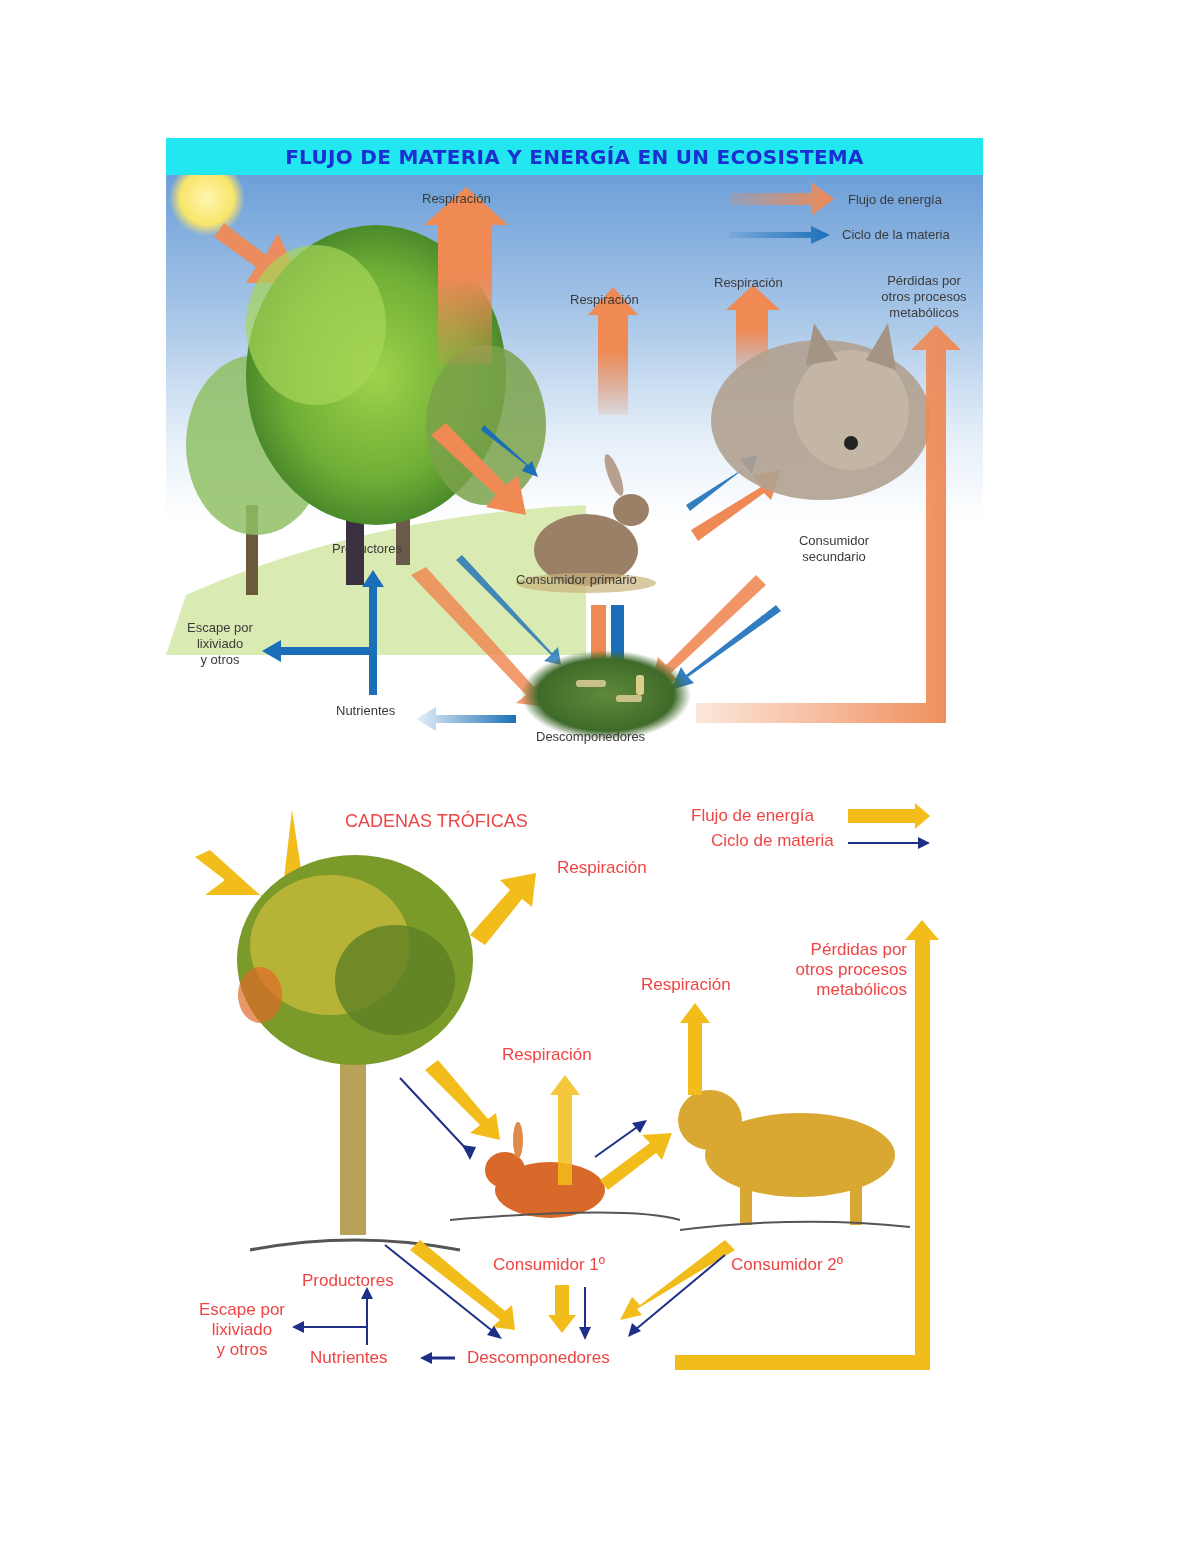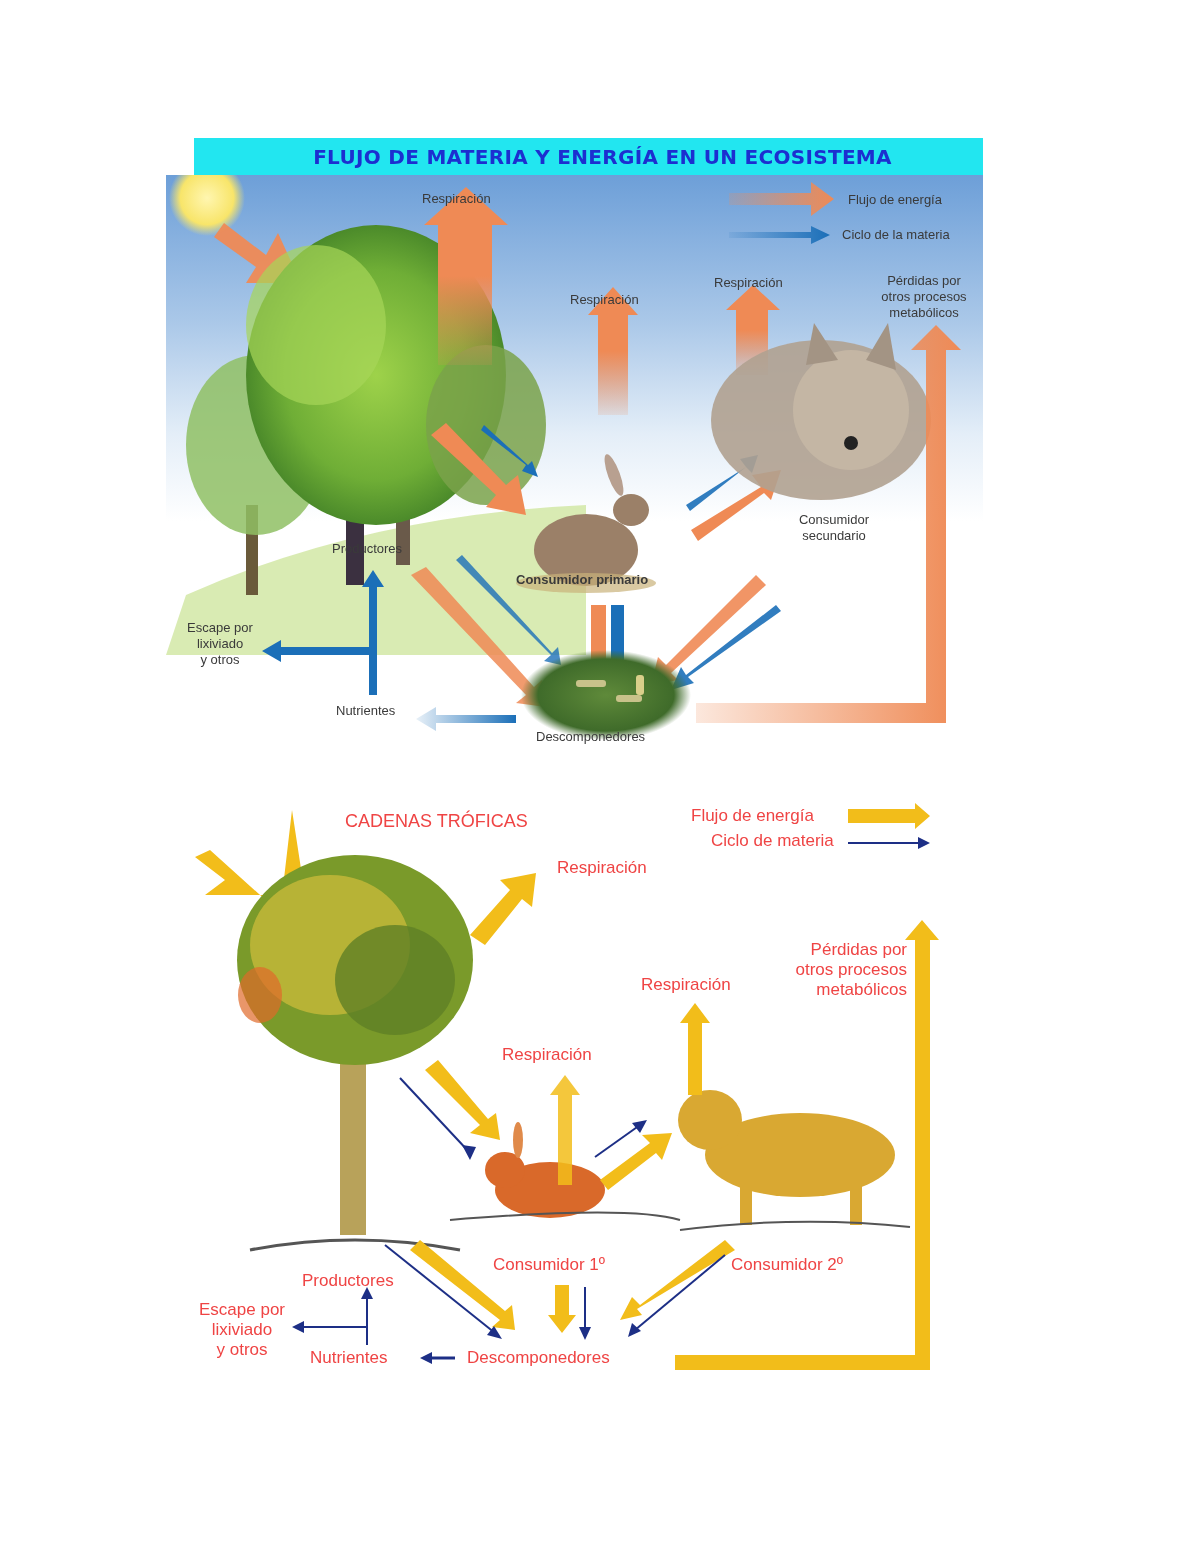"FLUJO DE MATERIA Y ENERGÍA" #d1 .title-bar { margin-left: 28px -> none }
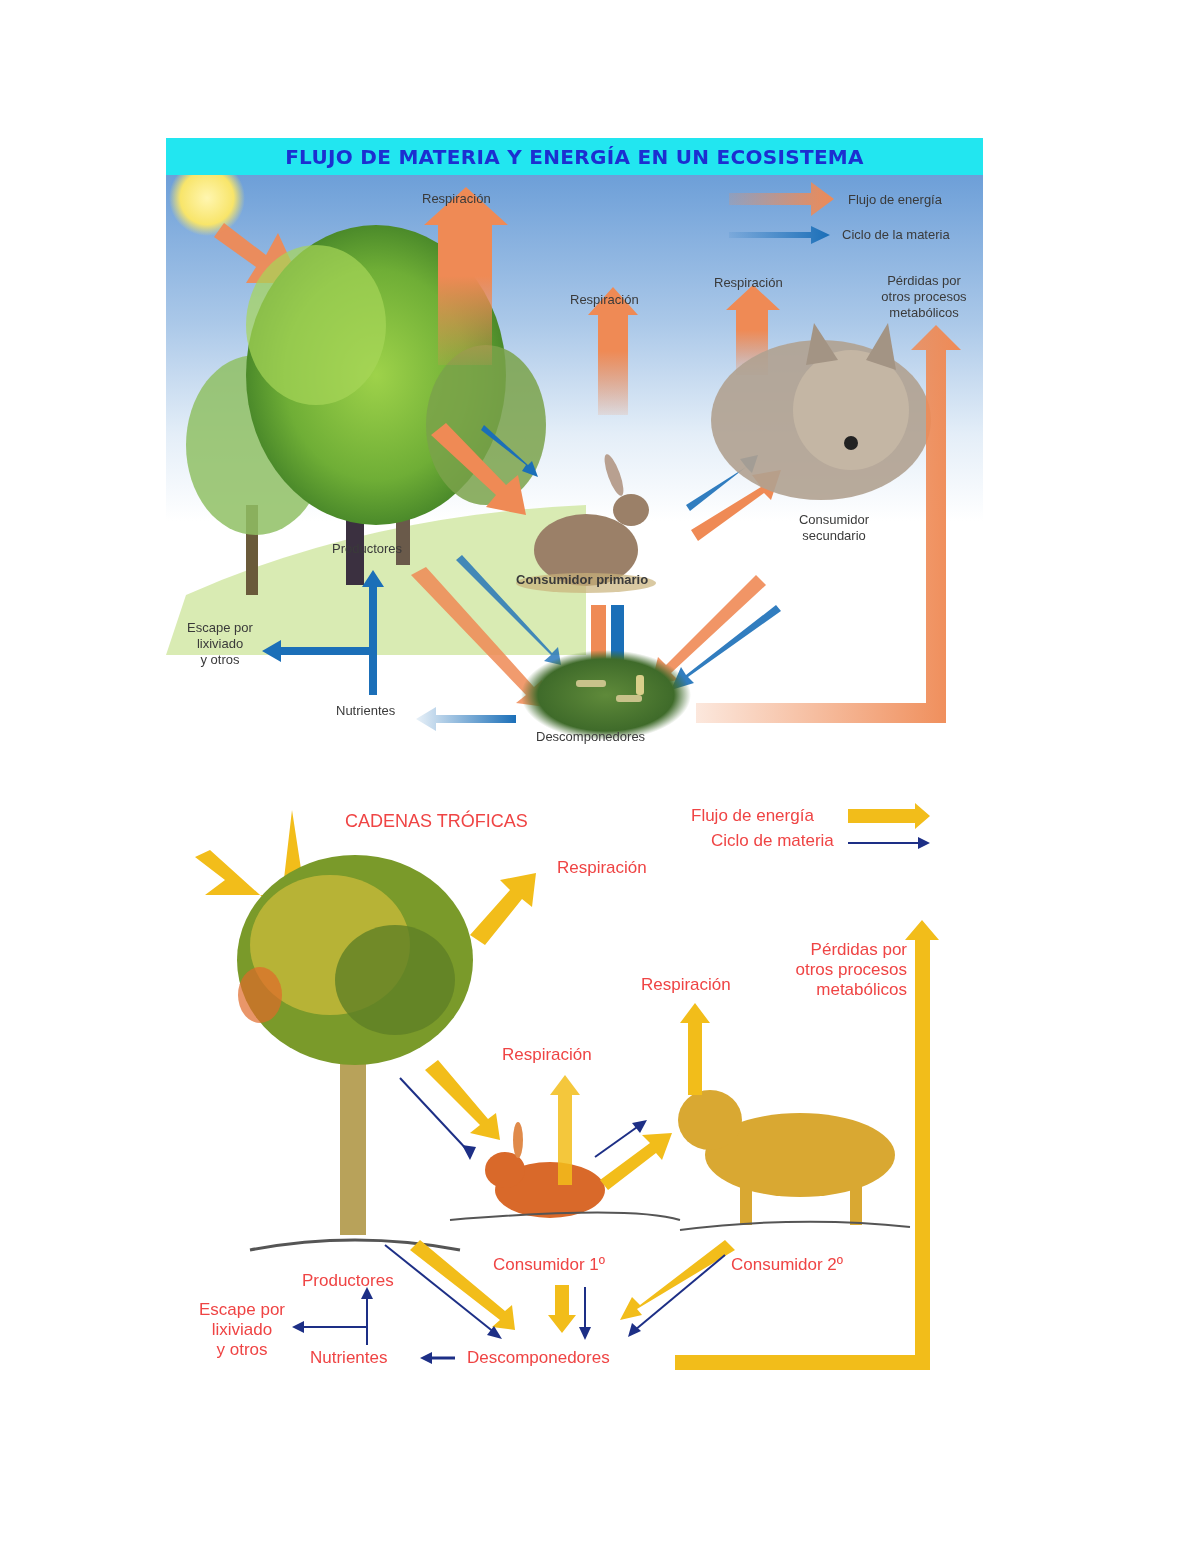"Consumidor" div.lbl1 { top: 337px -> 358px }
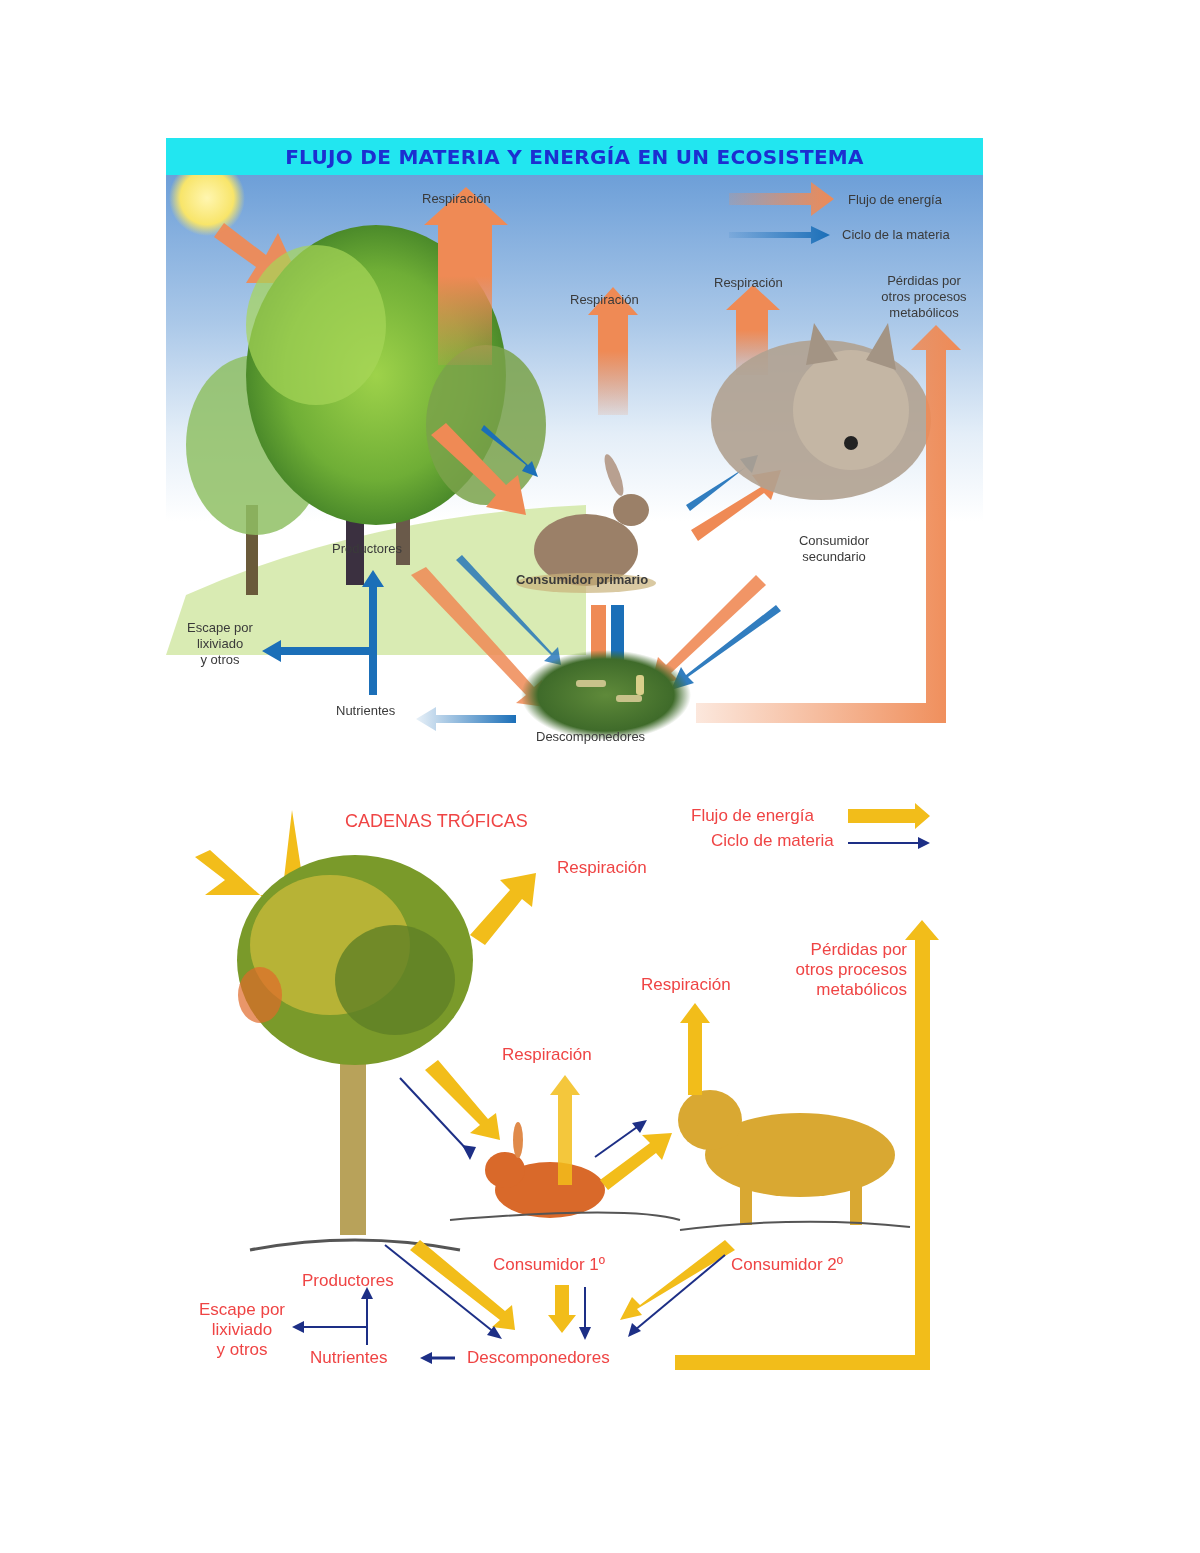"Consumidor primario" div.lbl1 { font-weight: bold -> none }
